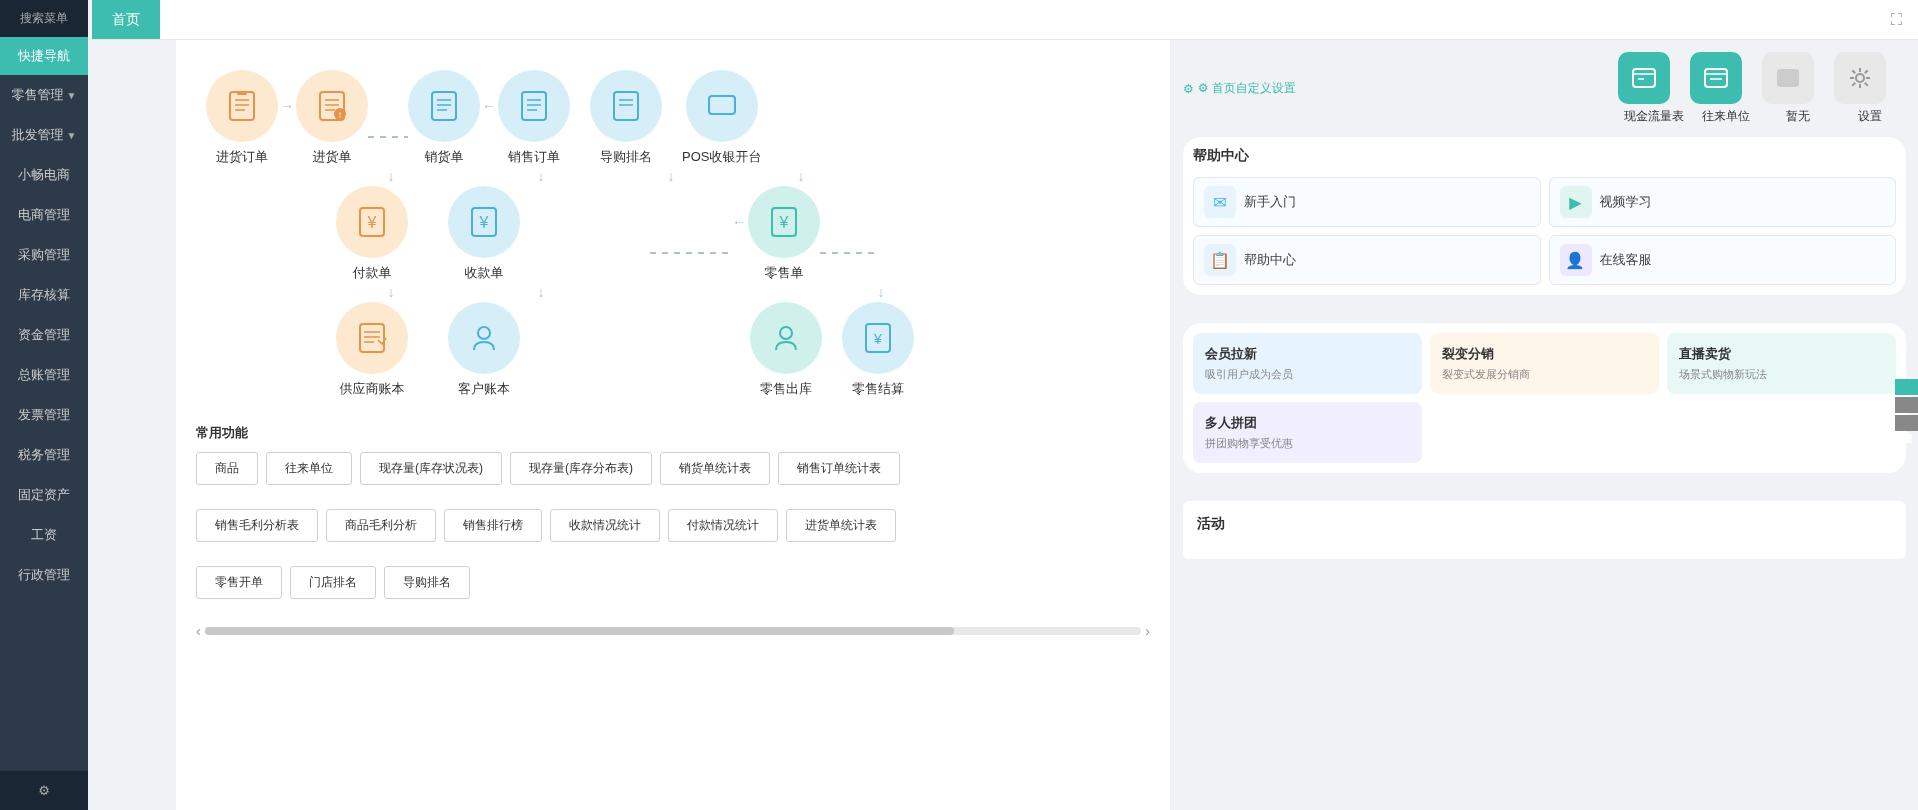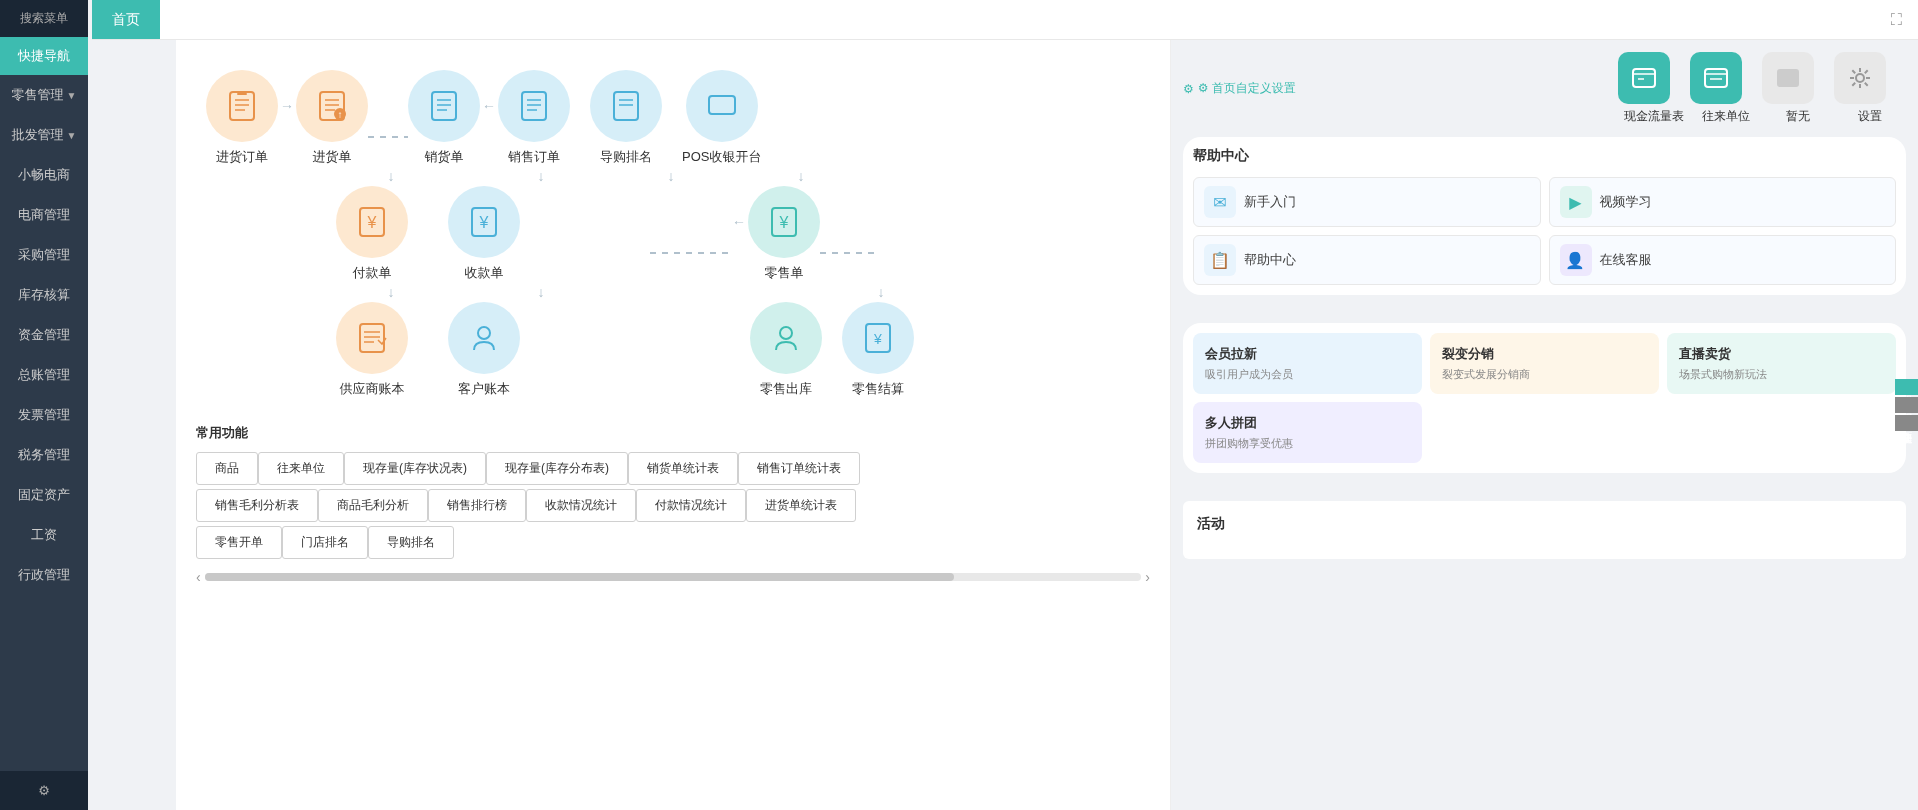"商品" .btn-grid { gap: none -> 8px; margin-bottom: 4px -> 24px }
